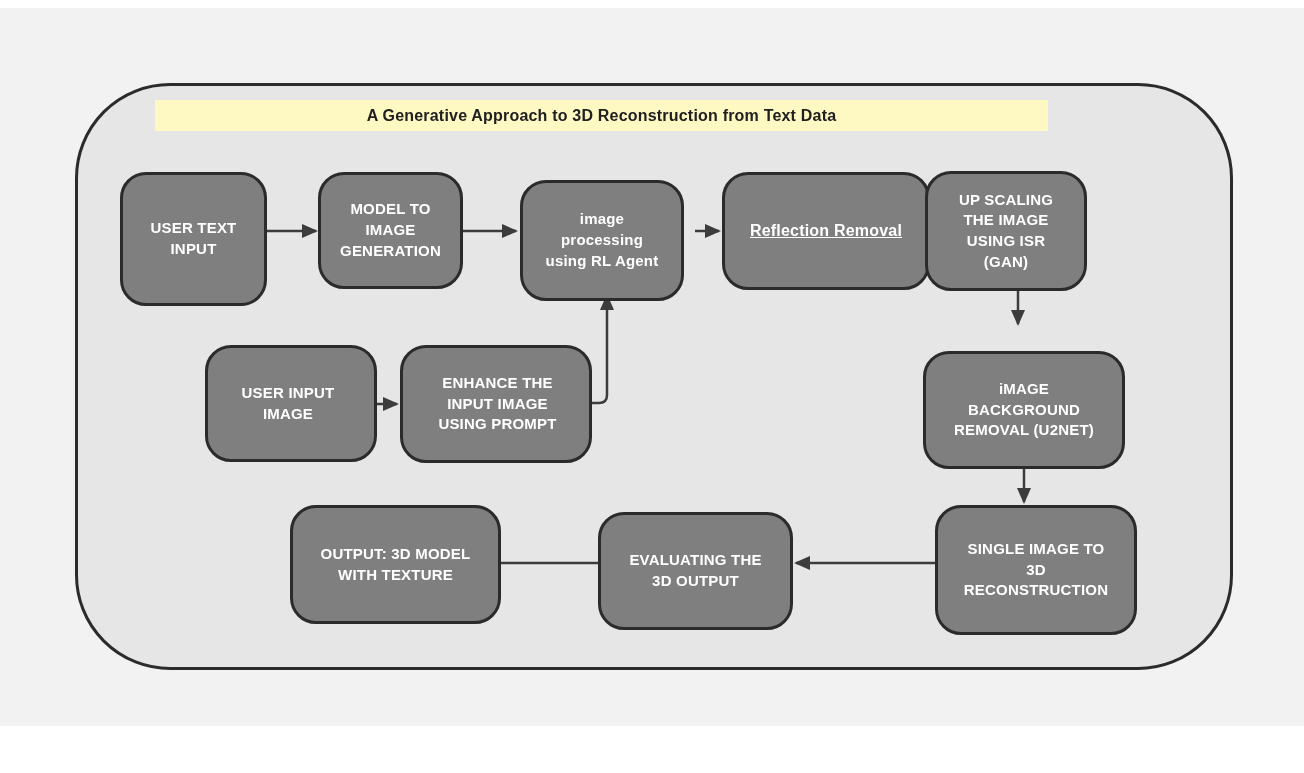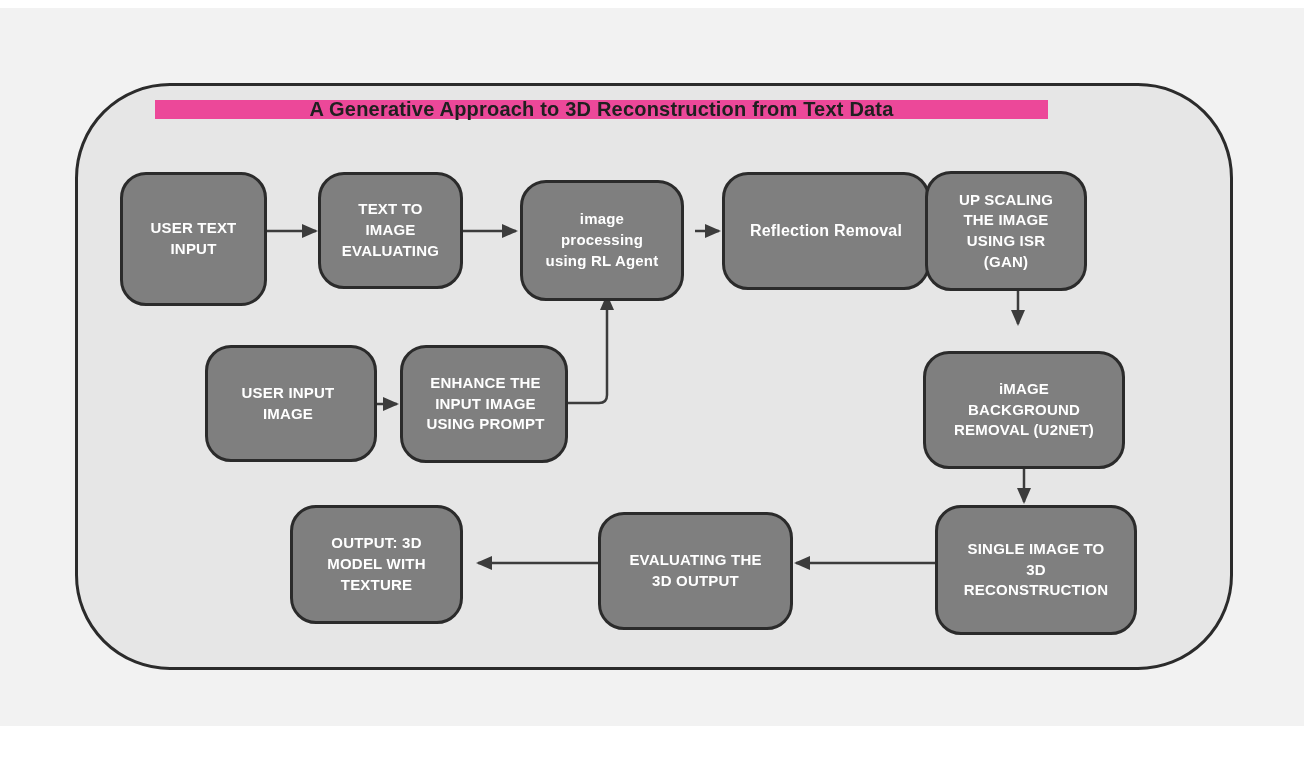"A Generative Approach to 3D" .diagram-title { background: #ec4899 -> #fef9c3; font-size: 20px -> 16px; height: 19px -> 31px }
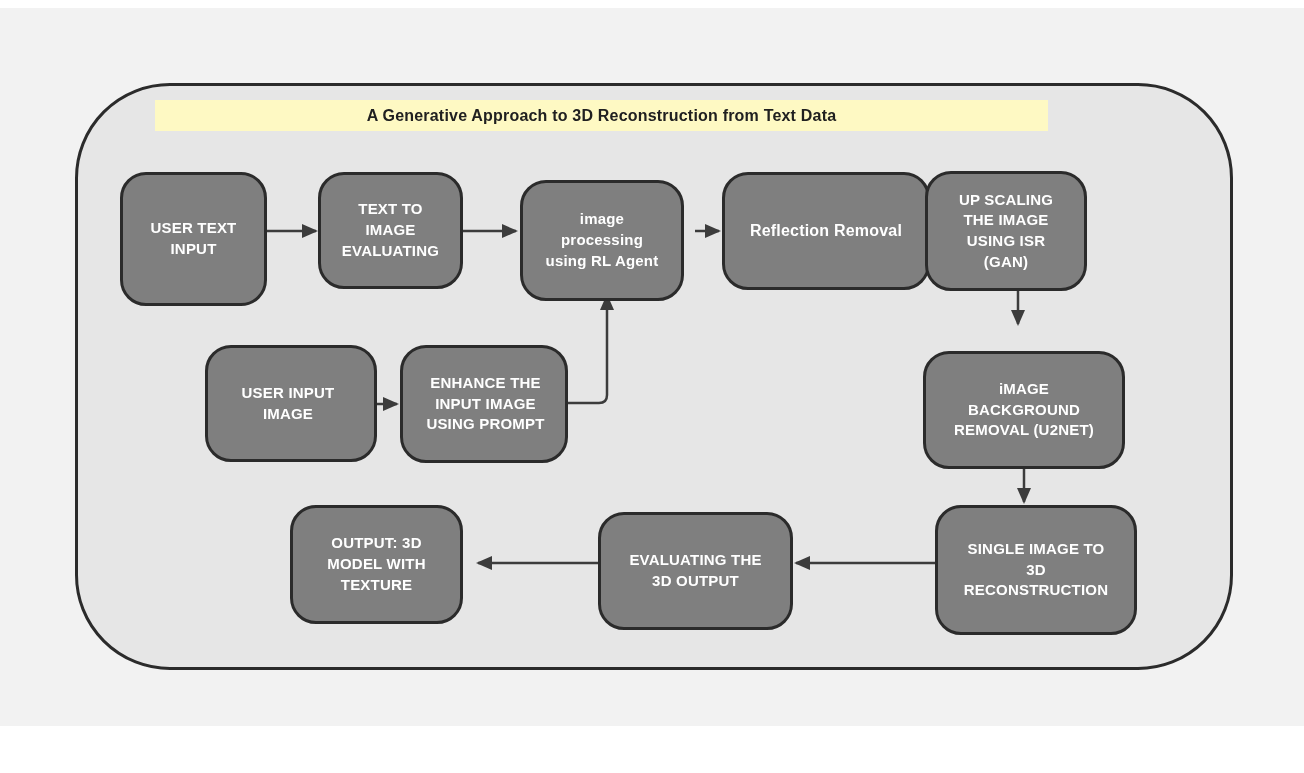"TEXT TO IMAGE EVALUATING" div.node { text: TEXT TO IMAGE EVALUATING -> MODEL TO IMAGE GENERATION }
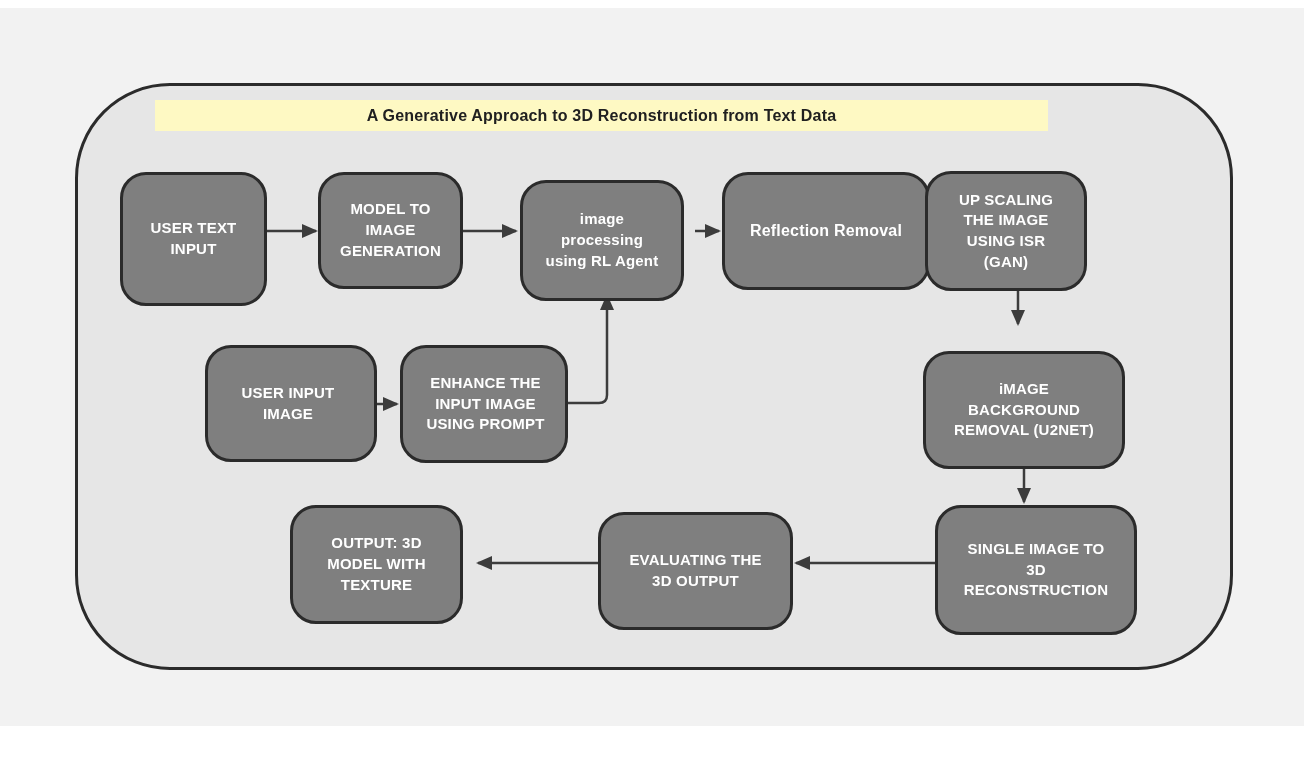"Reflection Removal" .n4 { text-decoration: none -> underline }
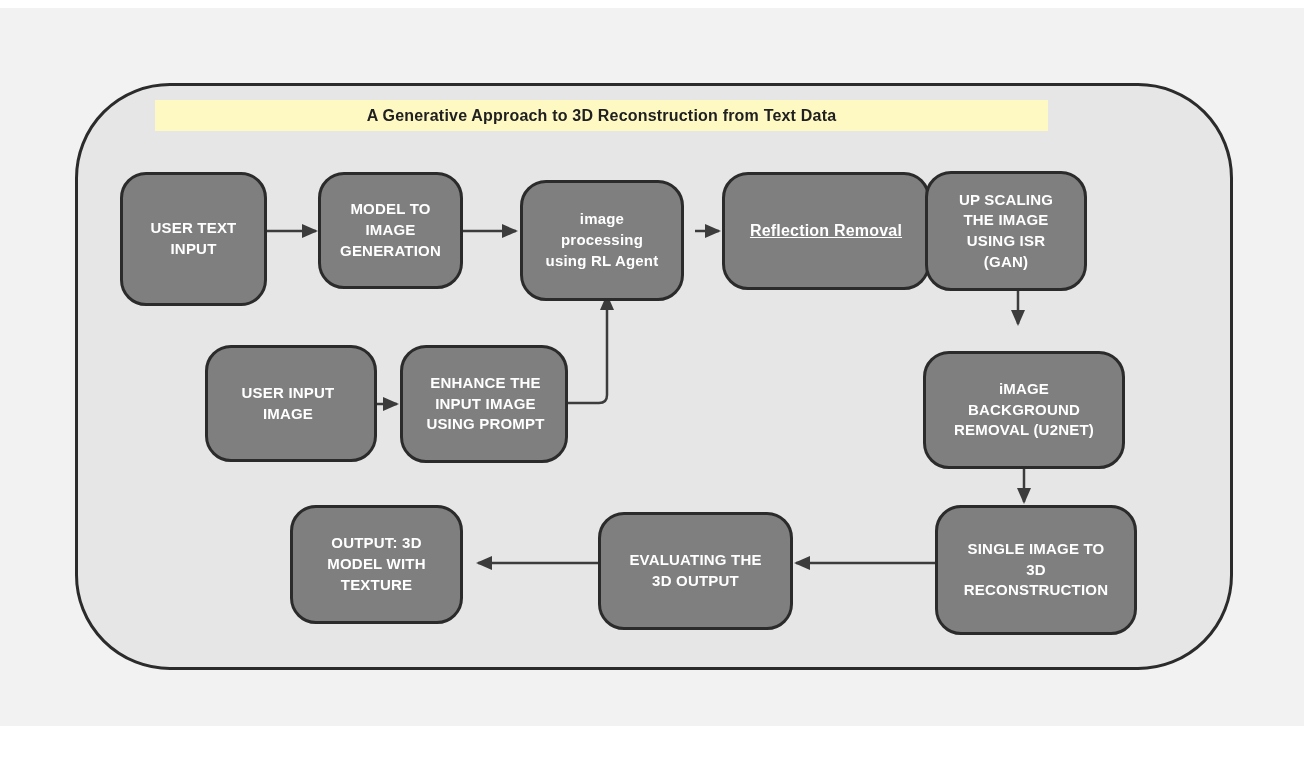"ENHANCE THE INPUT IMAGE USING" .n7 { width: 168px -> 192px }
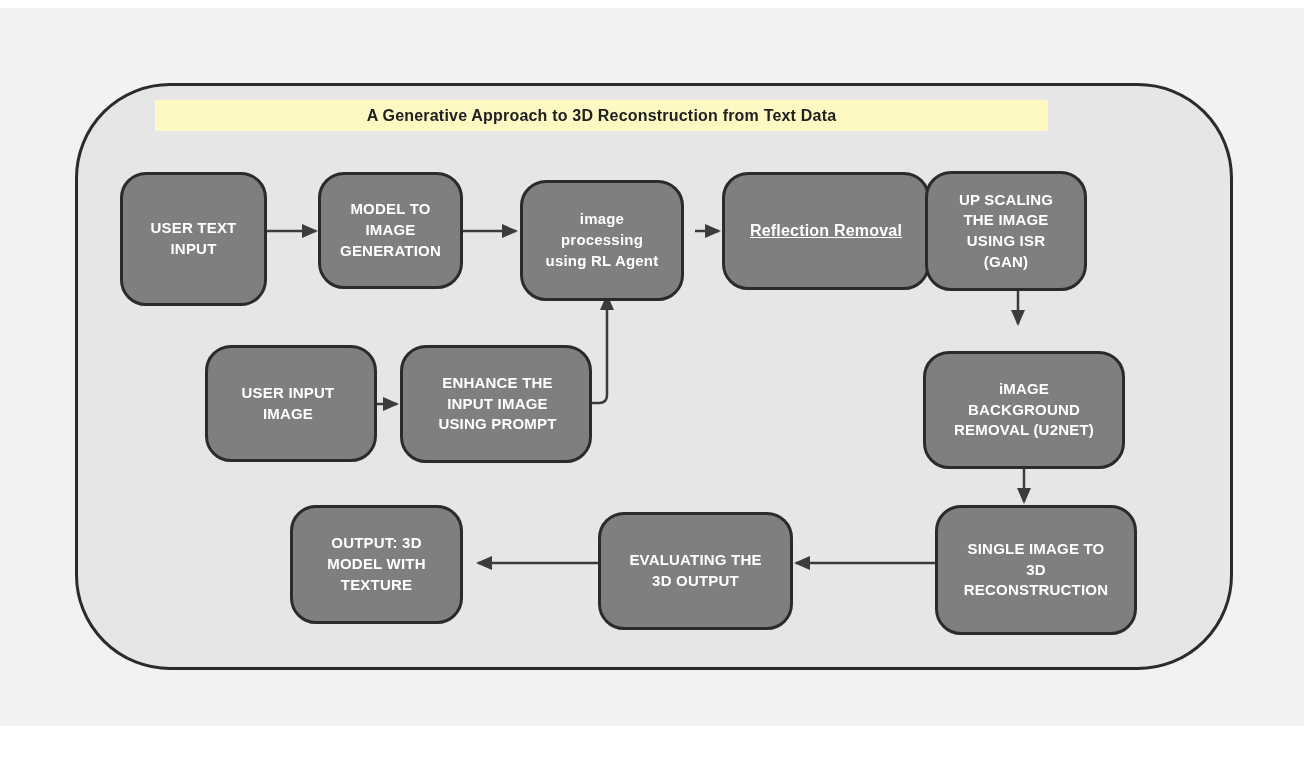"OUTPUT: 3D MODEL WITH TEXTURE" .n10 { width: 173px -> 211px }
